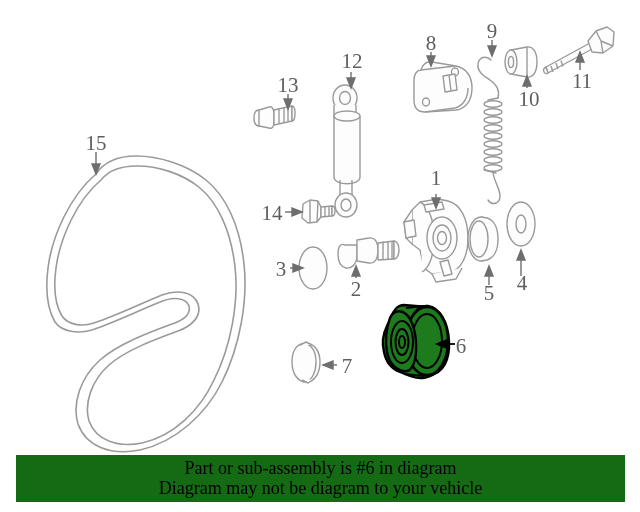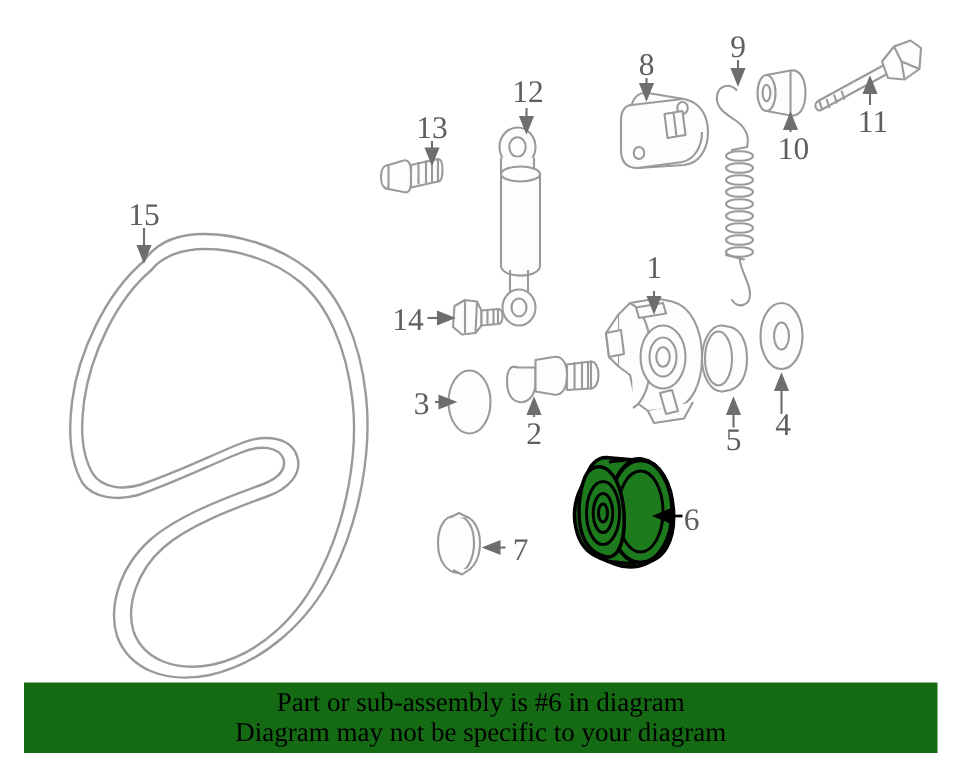"Diagram may not be specific" div.notice-line { text: specific to your diagram -> diagram to your vehicle }
